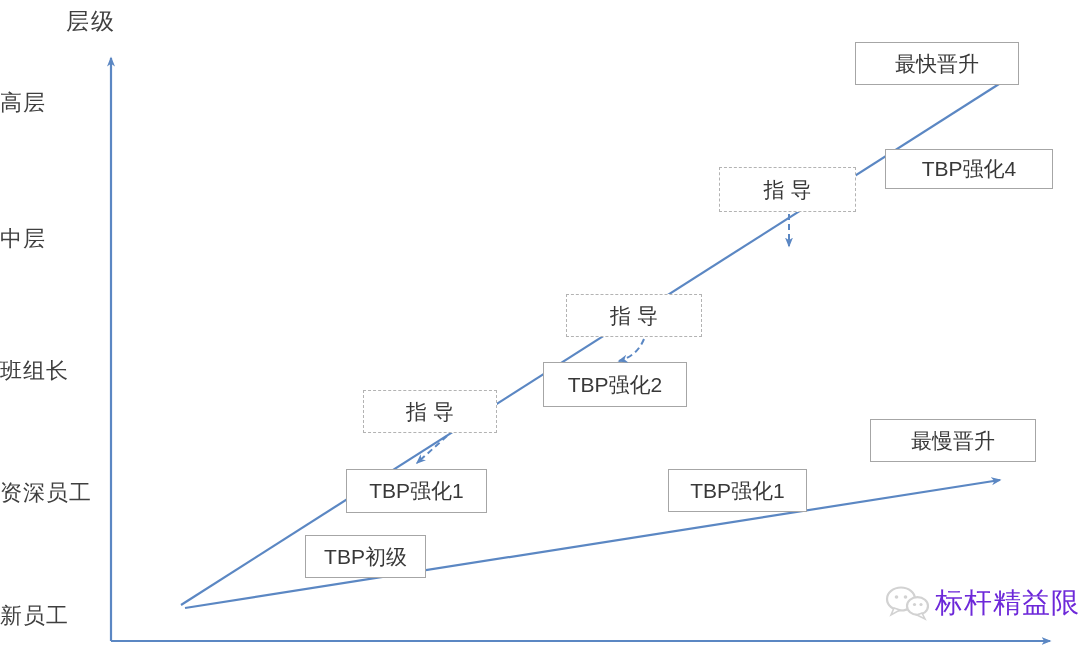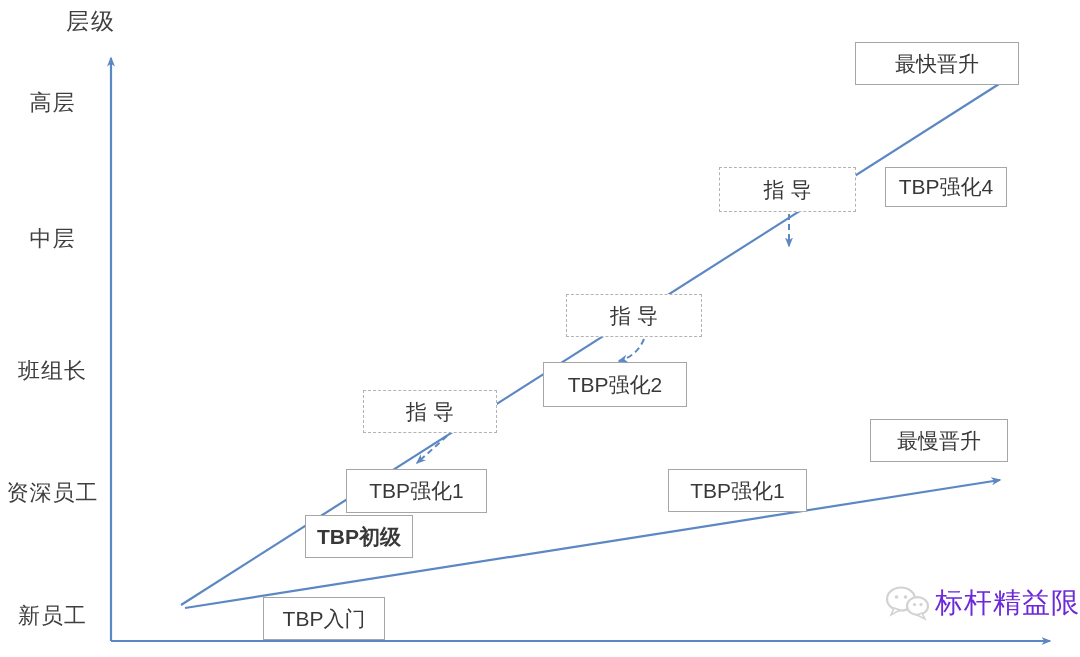"高层" .ylabel { text-align: center -> left }
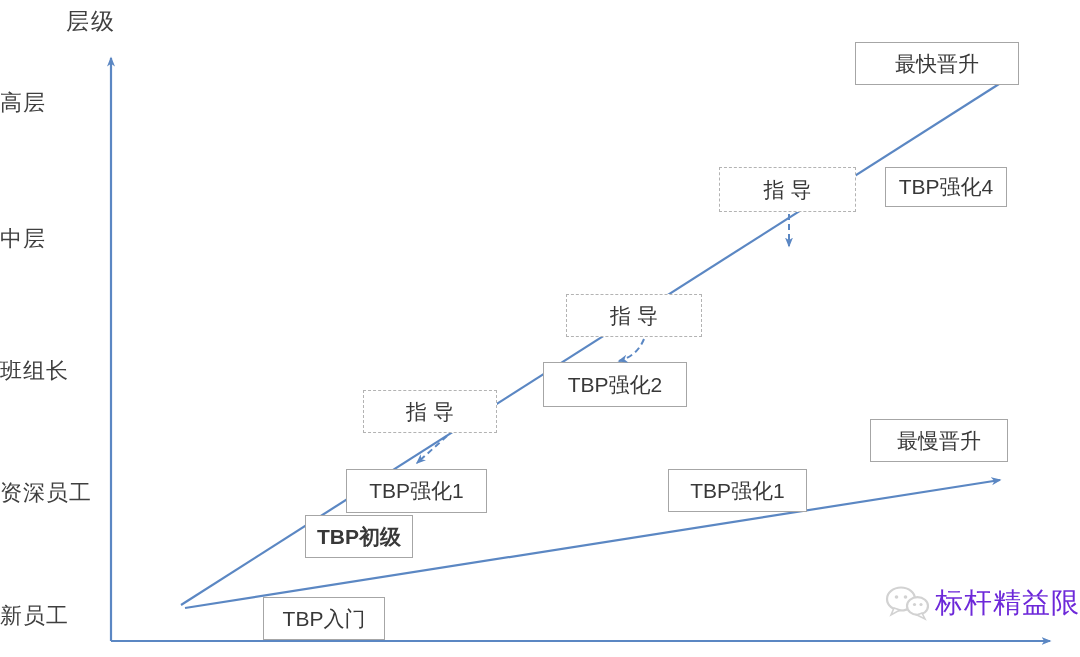"TBP强化4" div.box { top: 167px -> 149px; width: 122px -> 168px }
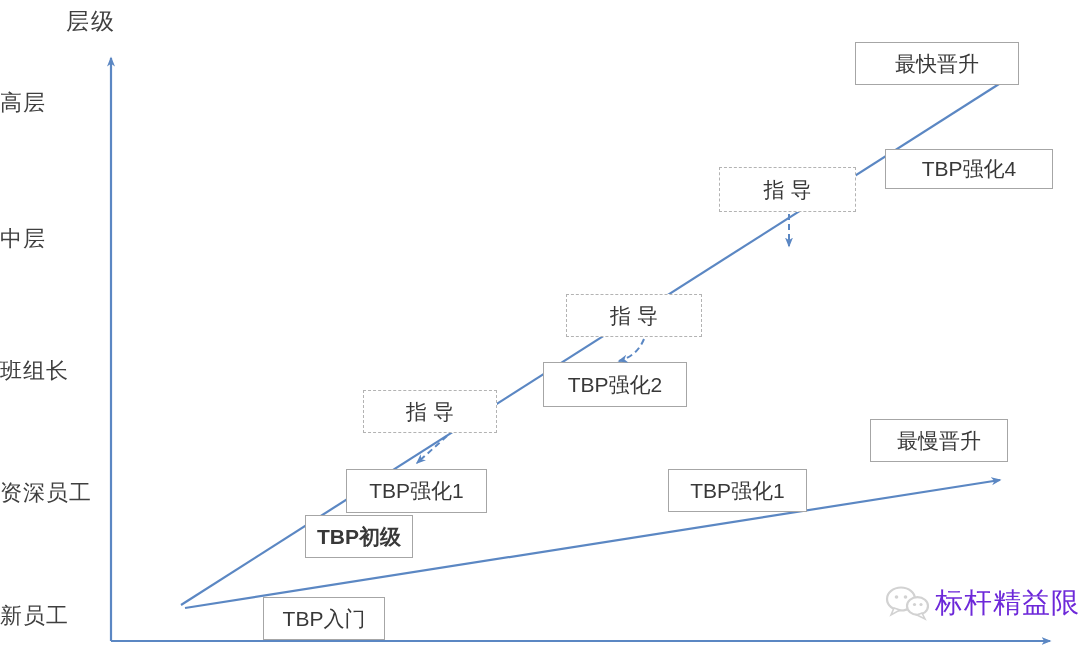"最慢晋升" div.box { width: 138px -> 166px }
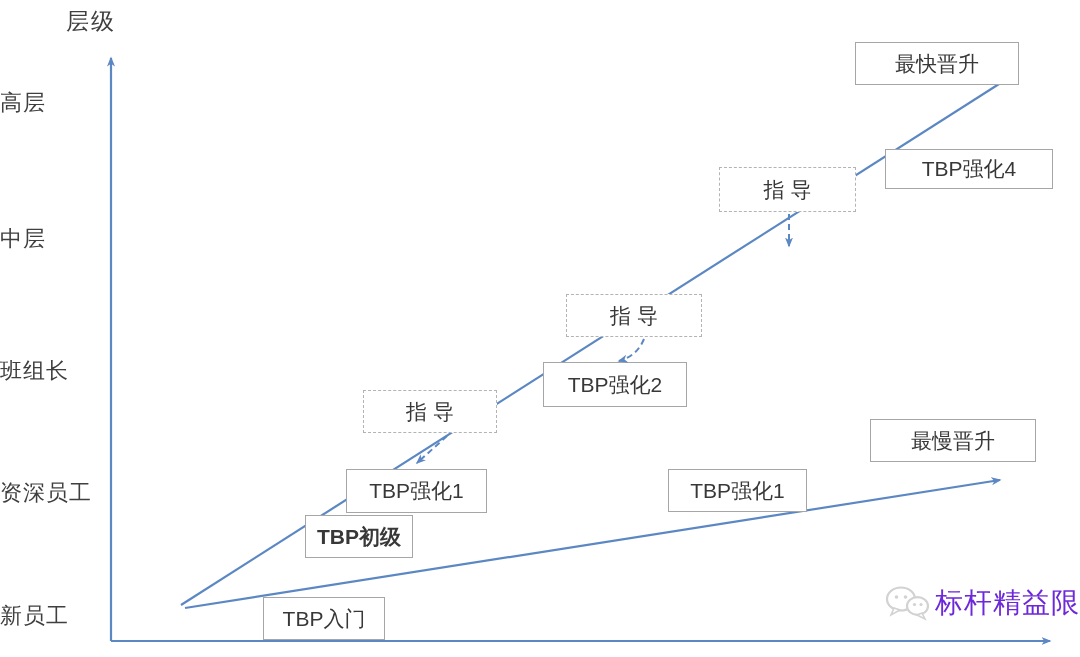"TBP初级" div.box { font-weight: bold -> none; top: 515px -> 535px; width: 108px -> 121px }
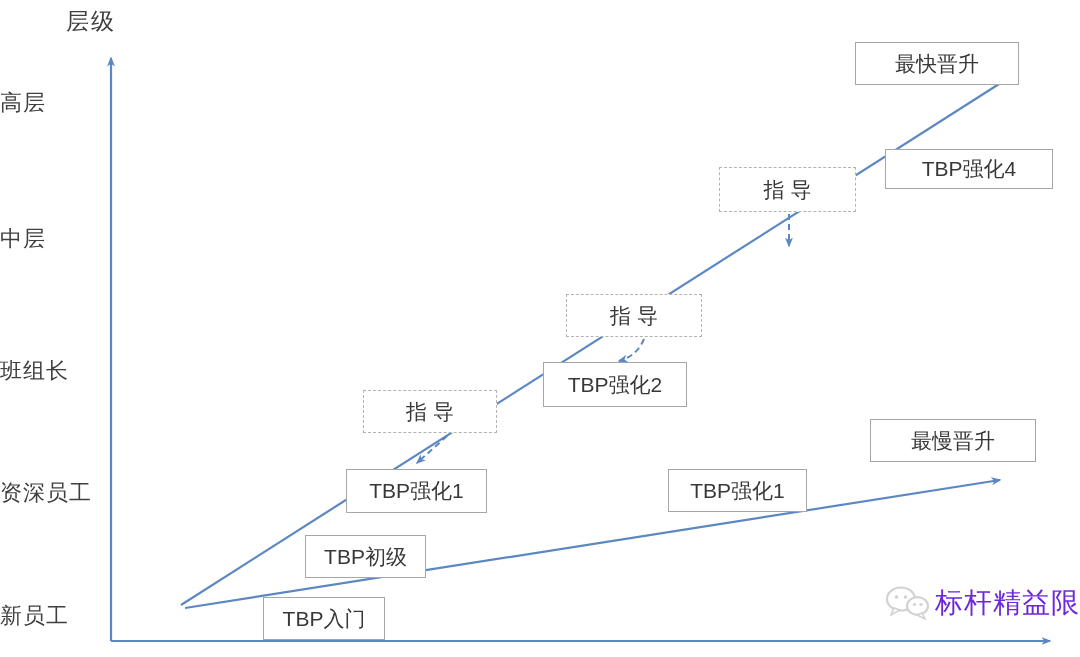"TBP入门" div.box { html: <div>TBP入门</div> -> none }
